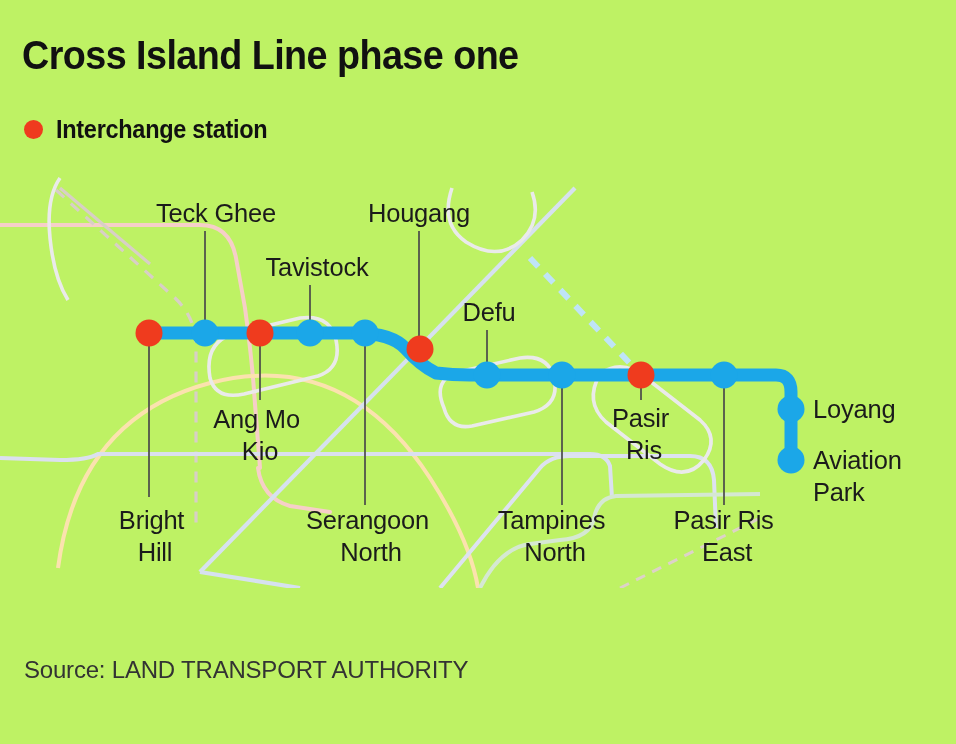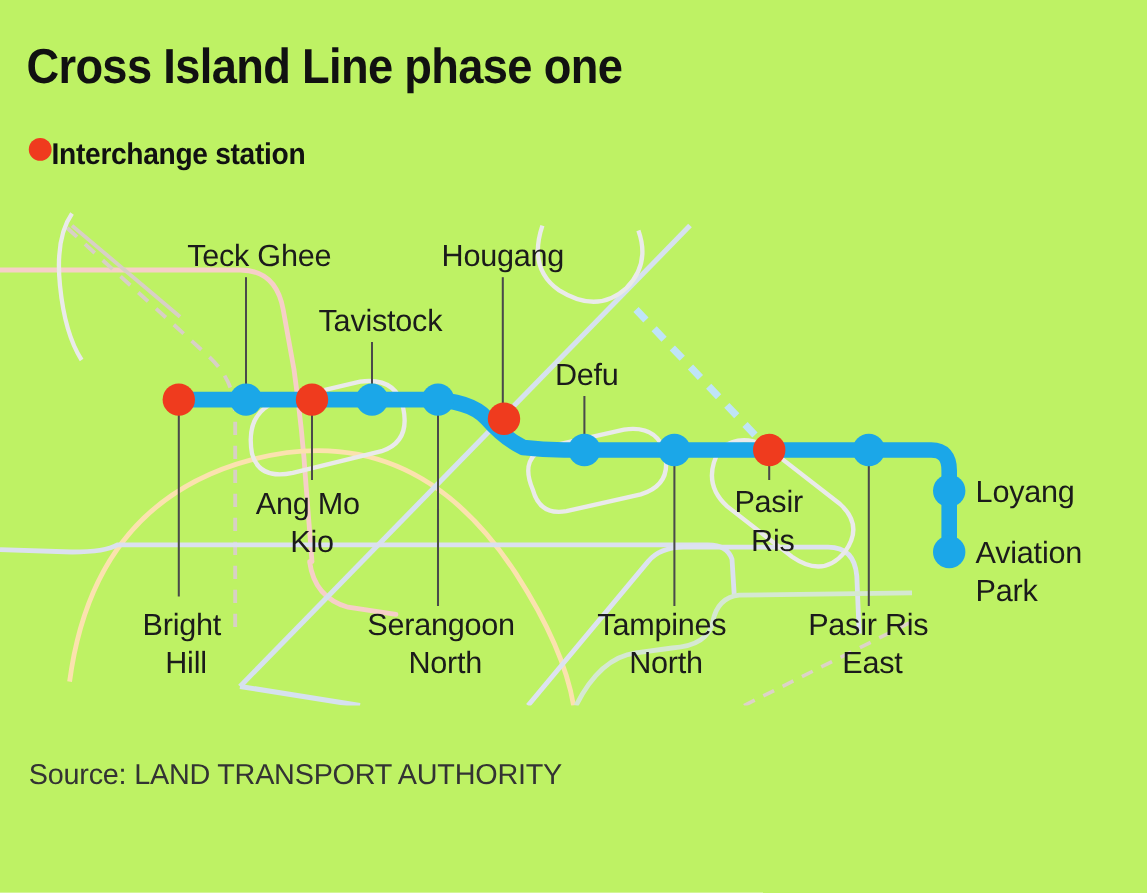"Interchange station" .legend { align-items: flex-start -> center; gap: none -> 13px }
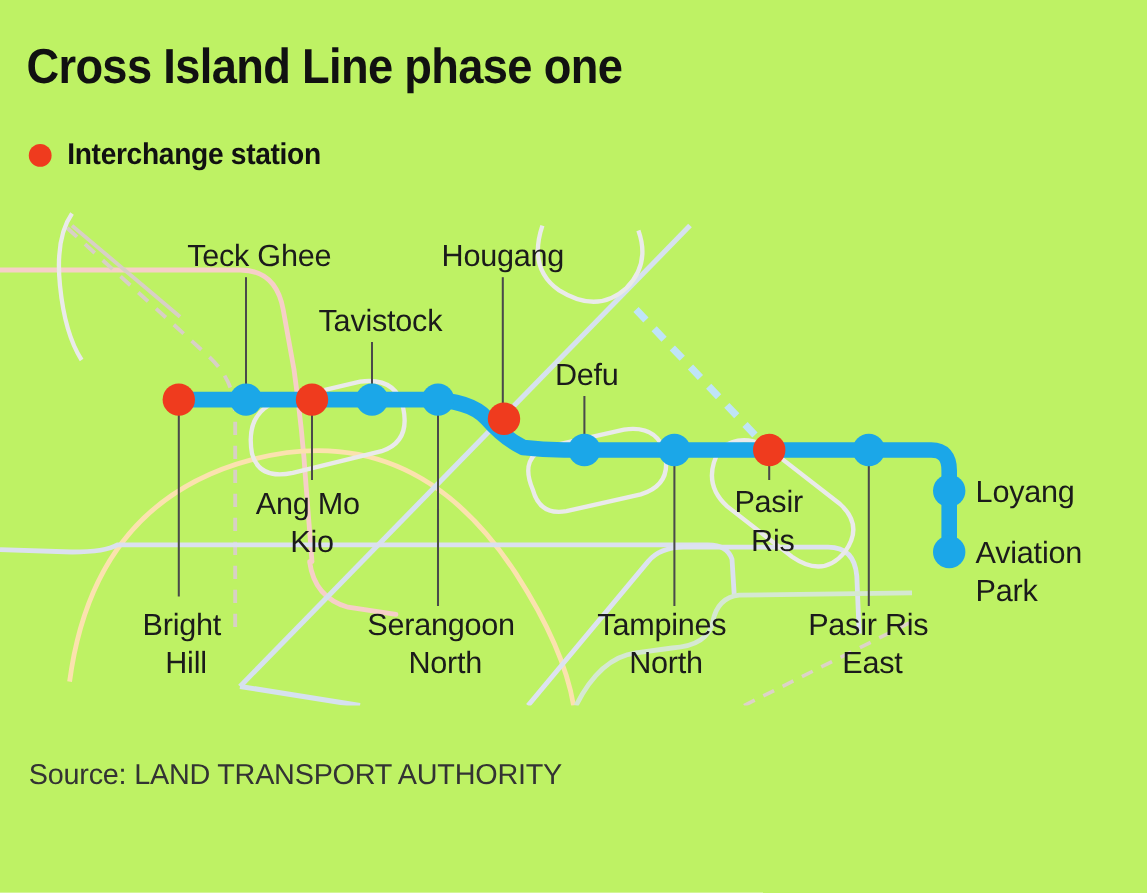"Source: LAND TRANSPORT AUTHORITY" .source div { margin-top: none -> 24px }
